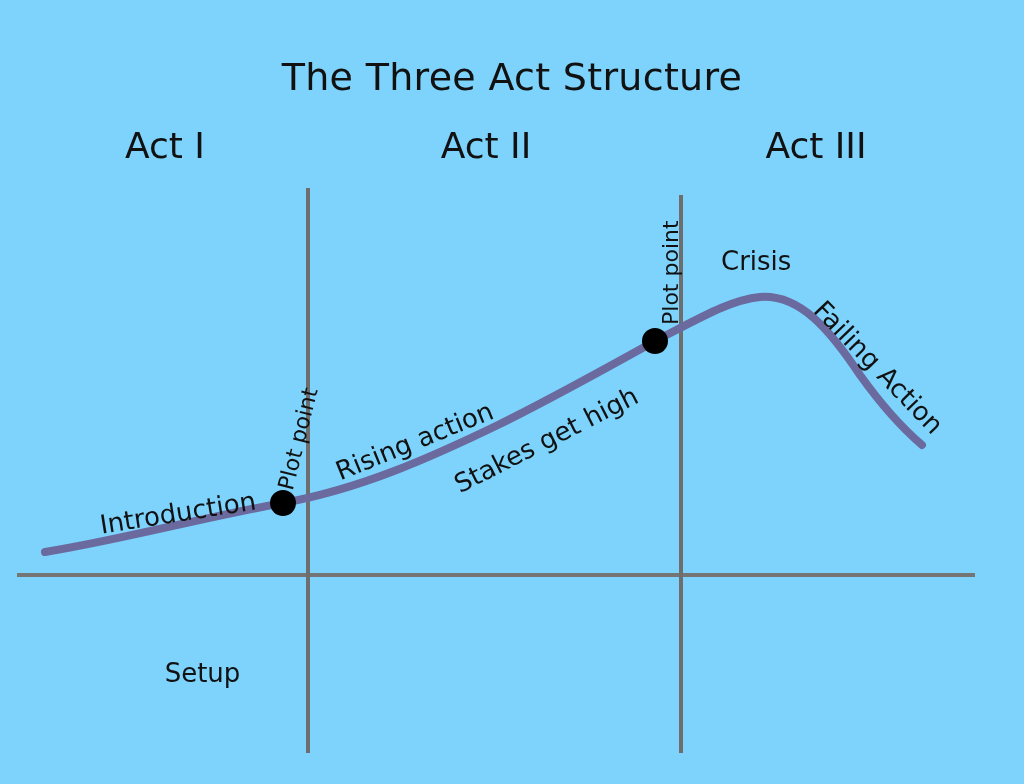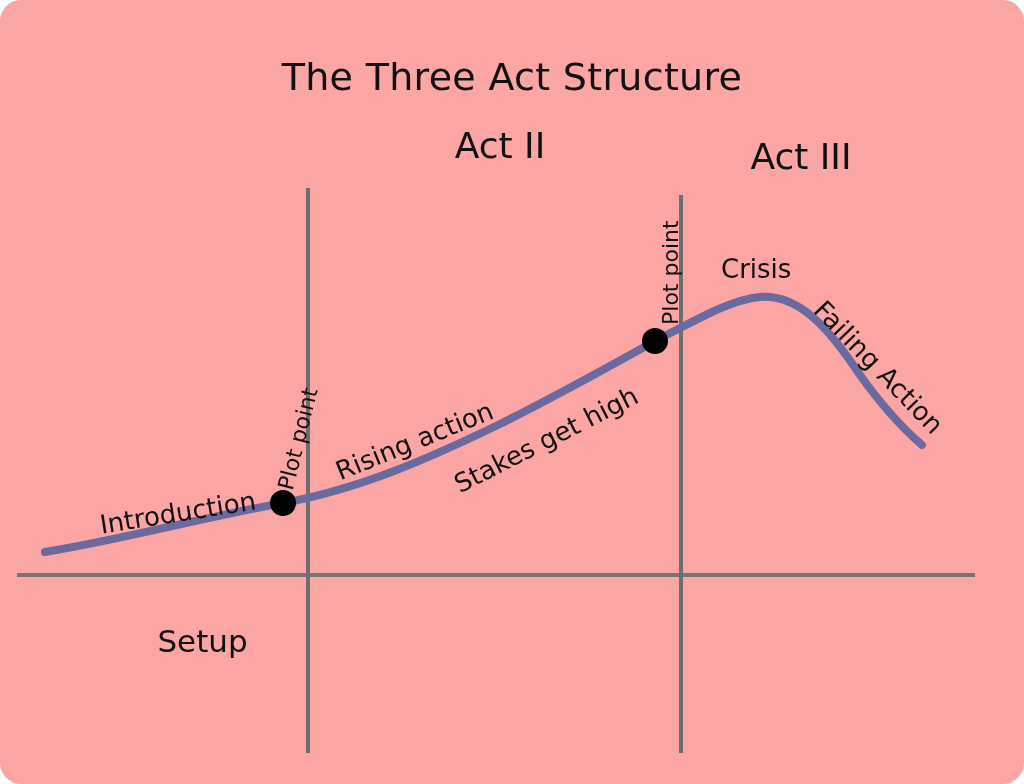"The Three Act Structure" #canvas { background: #fca5a5 -> #7dd3fc; border-radius: 21px -> none }
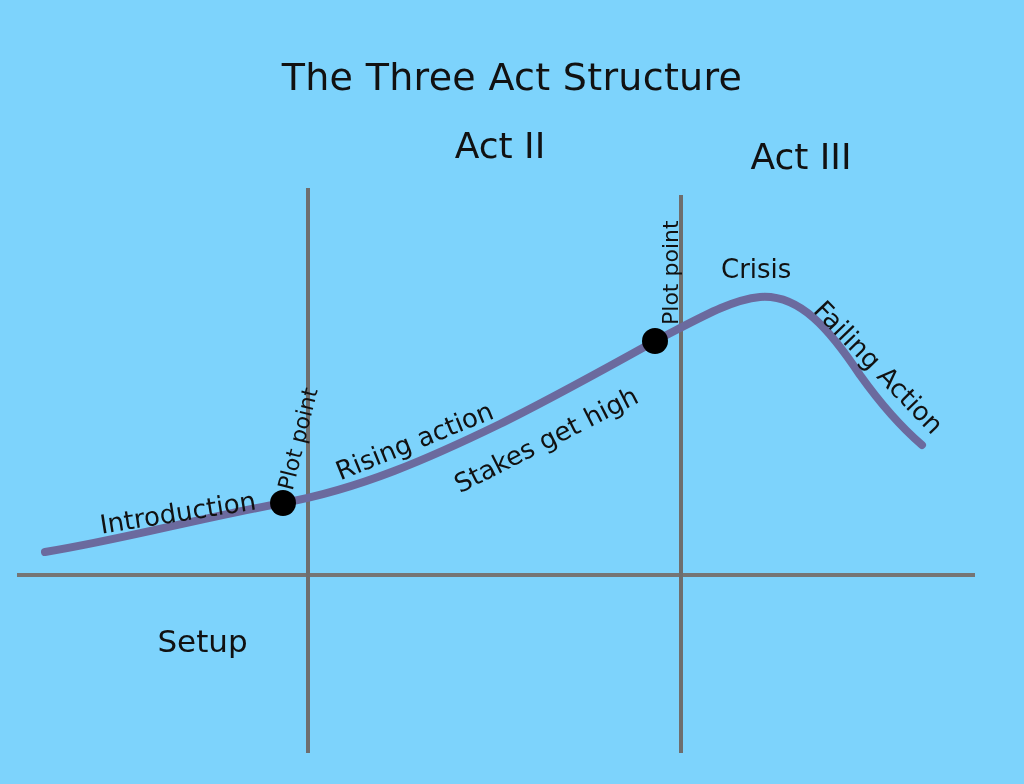"Act I" div.lbl { html: none -> <div>Act I</div> }
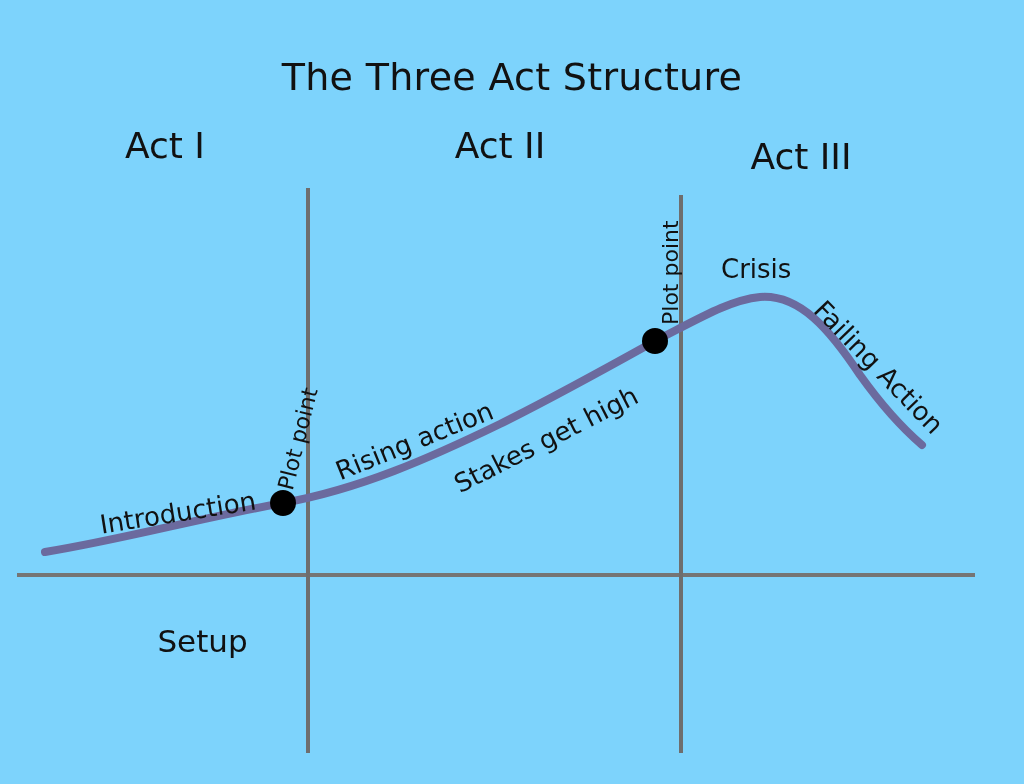"Act II" #act-label-1 { left: 390px -> 376px }
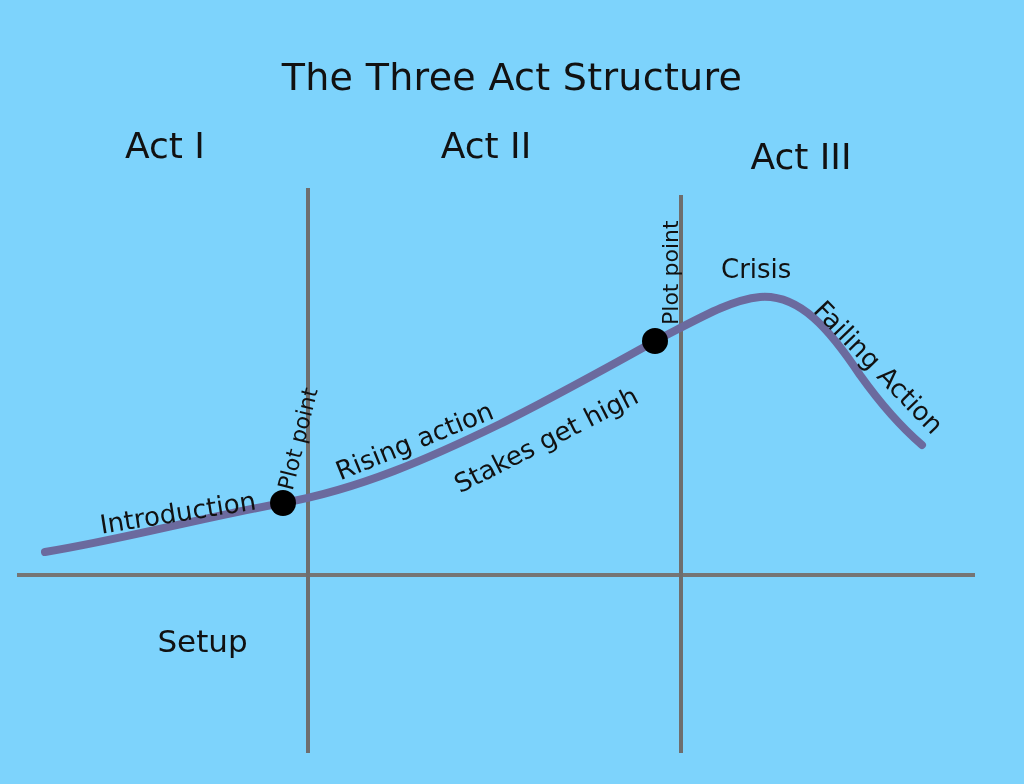"Act III" #act-label-2 { left: 691px -> 706px; margin-top: 11px -> none }
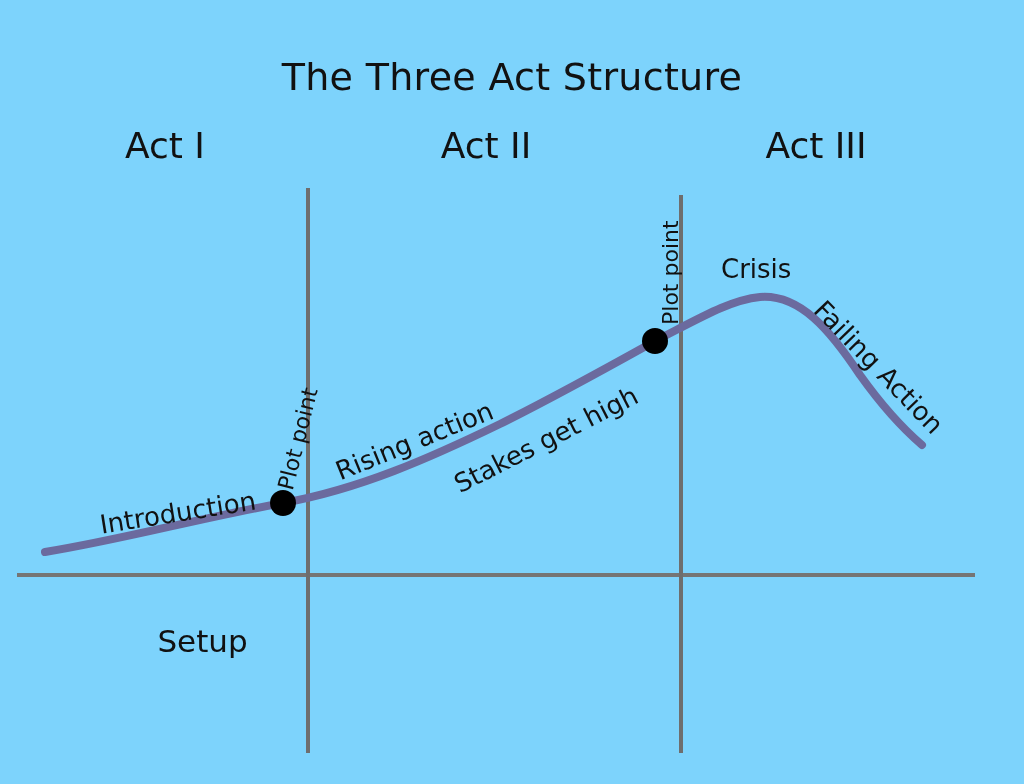"Crisis" #curve-label-crisis { top: 256px -> 248px }
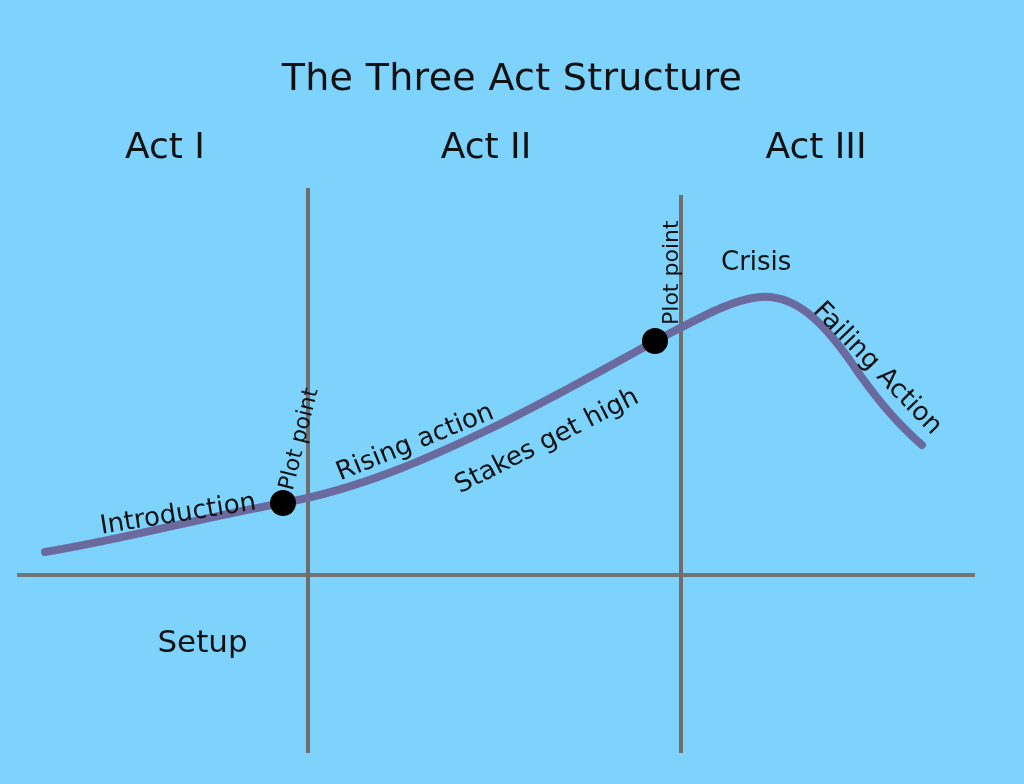"Setup" .section-label { font-size: 31px -> 26px; top: 626px -> 660px }
